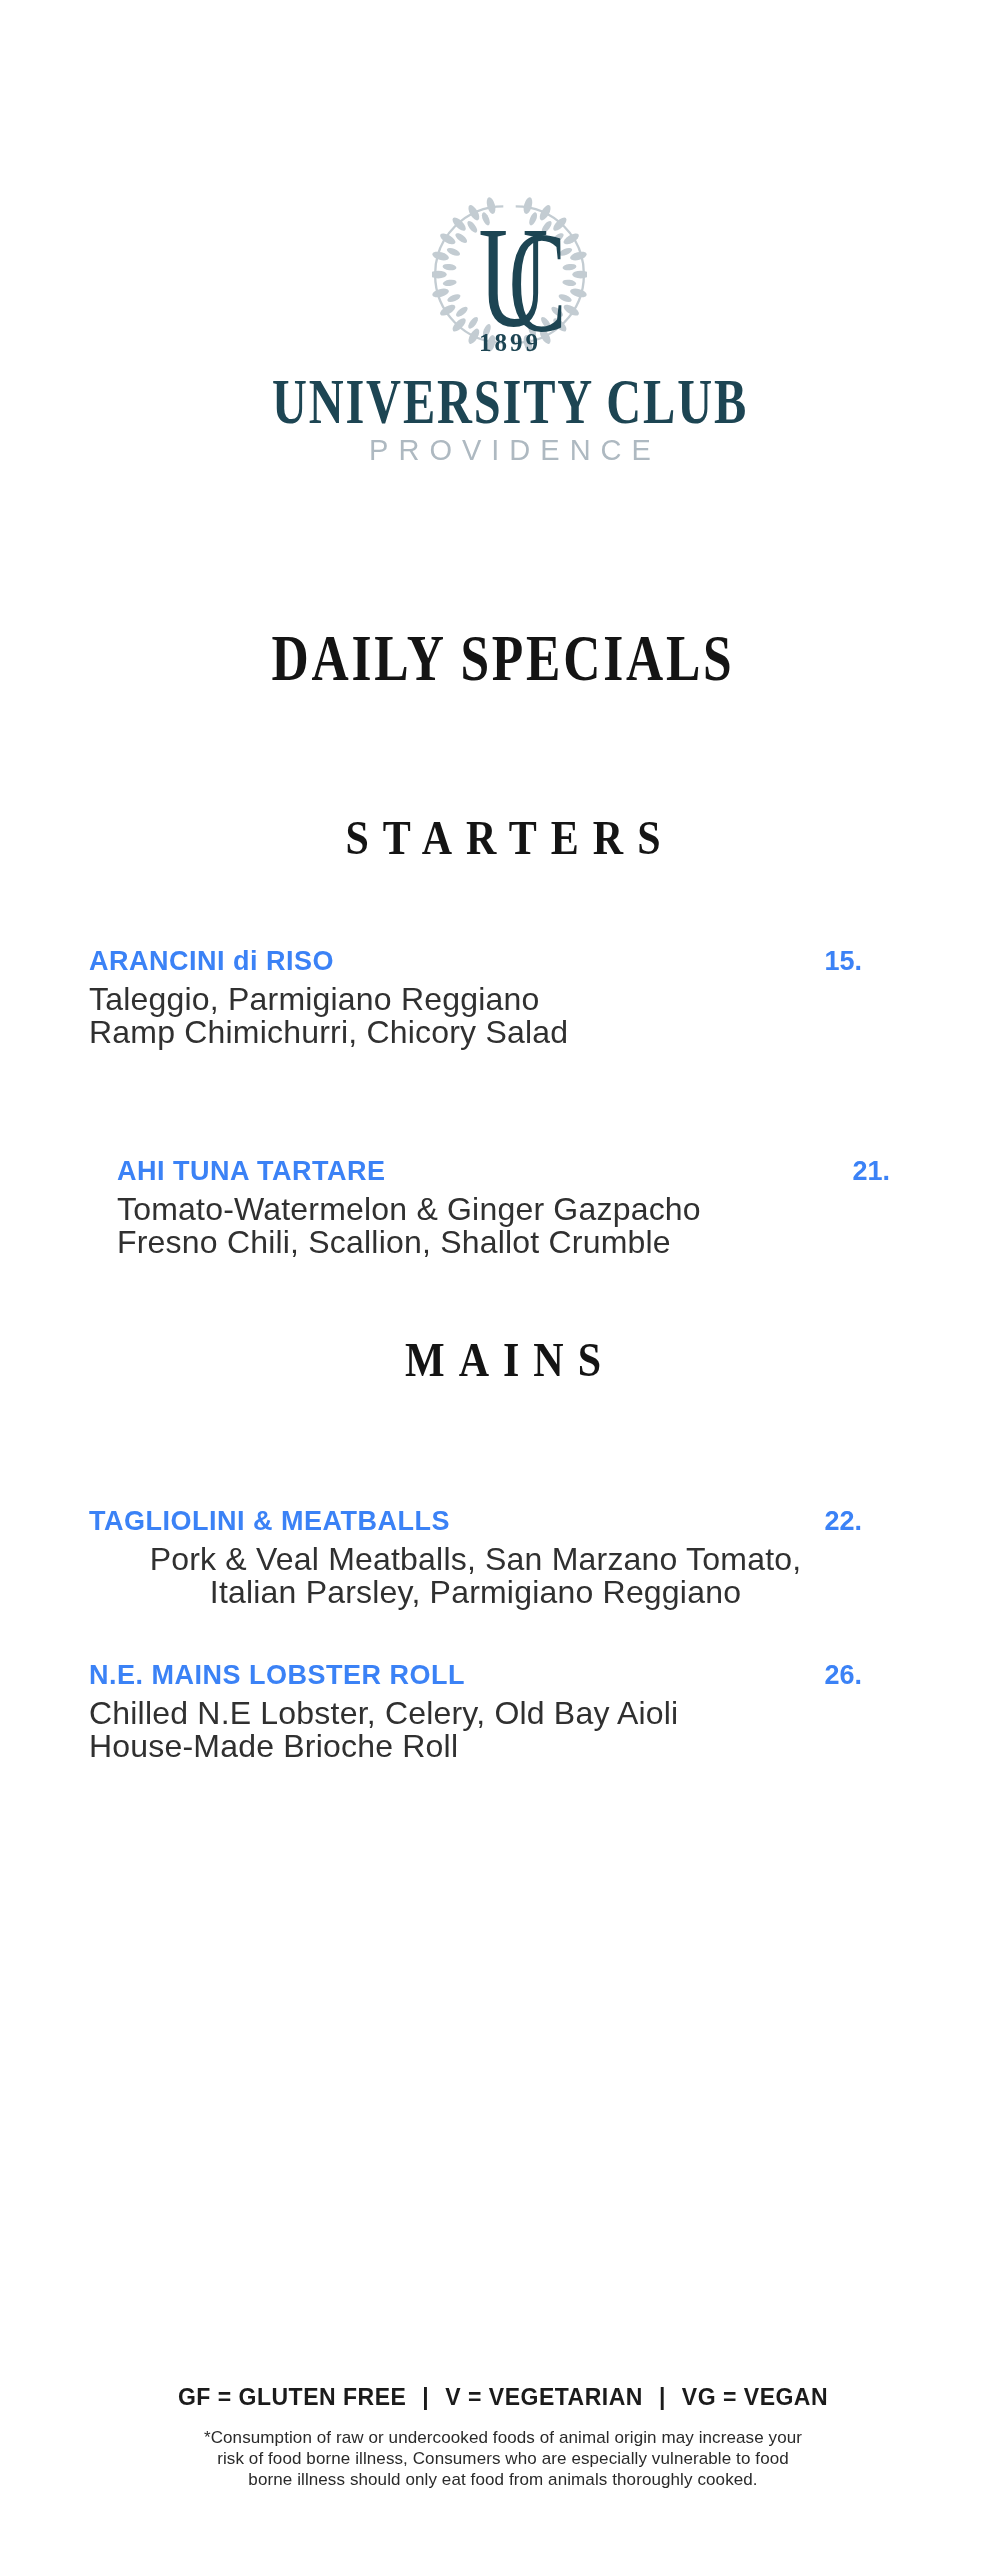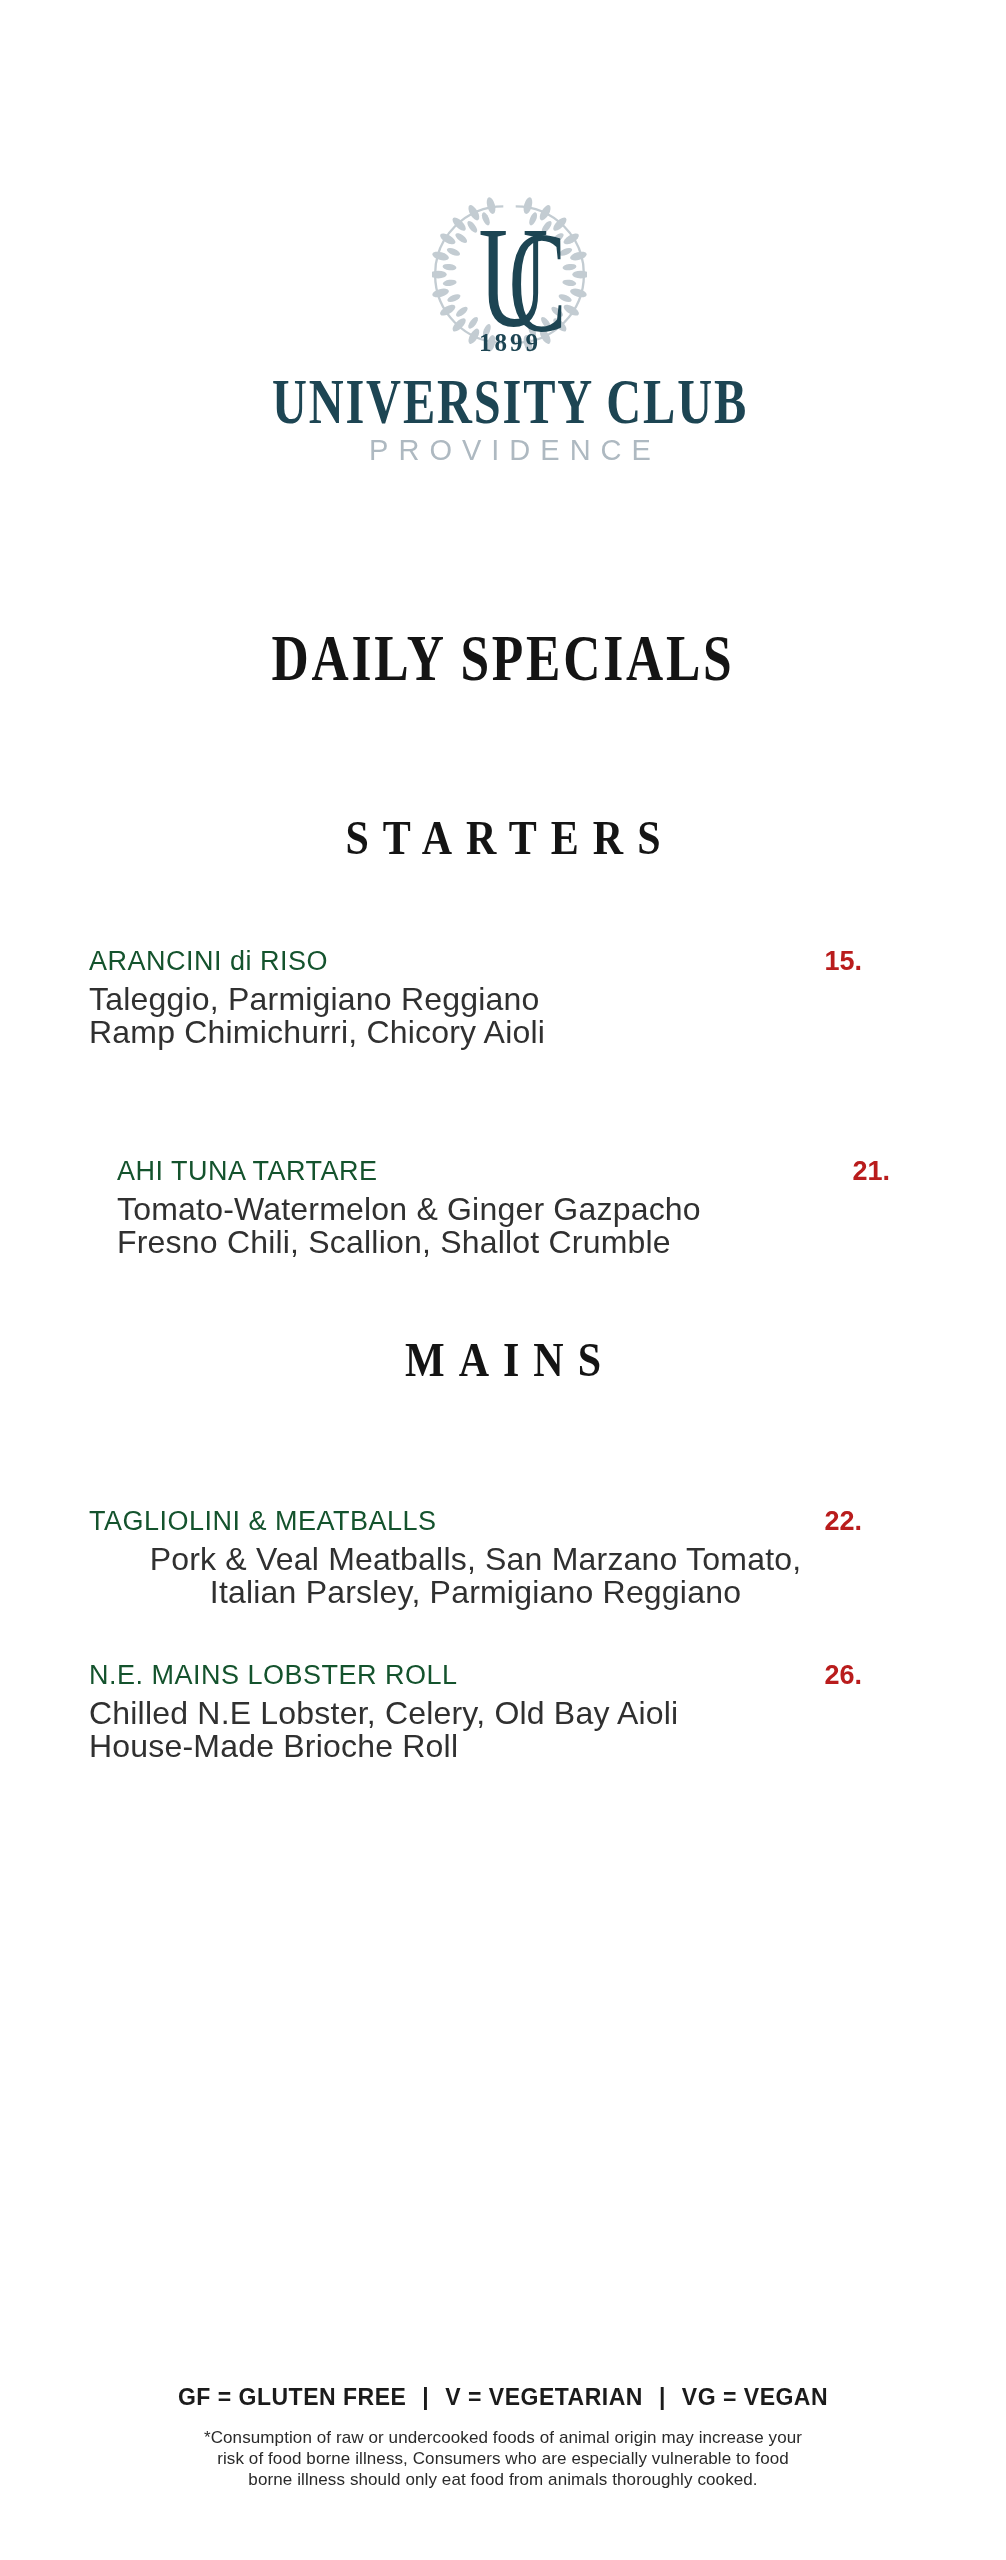"ARANCINI di RISO" .item-name { color: #14532d -> #3b82f6; font-weight: normal -> bold }
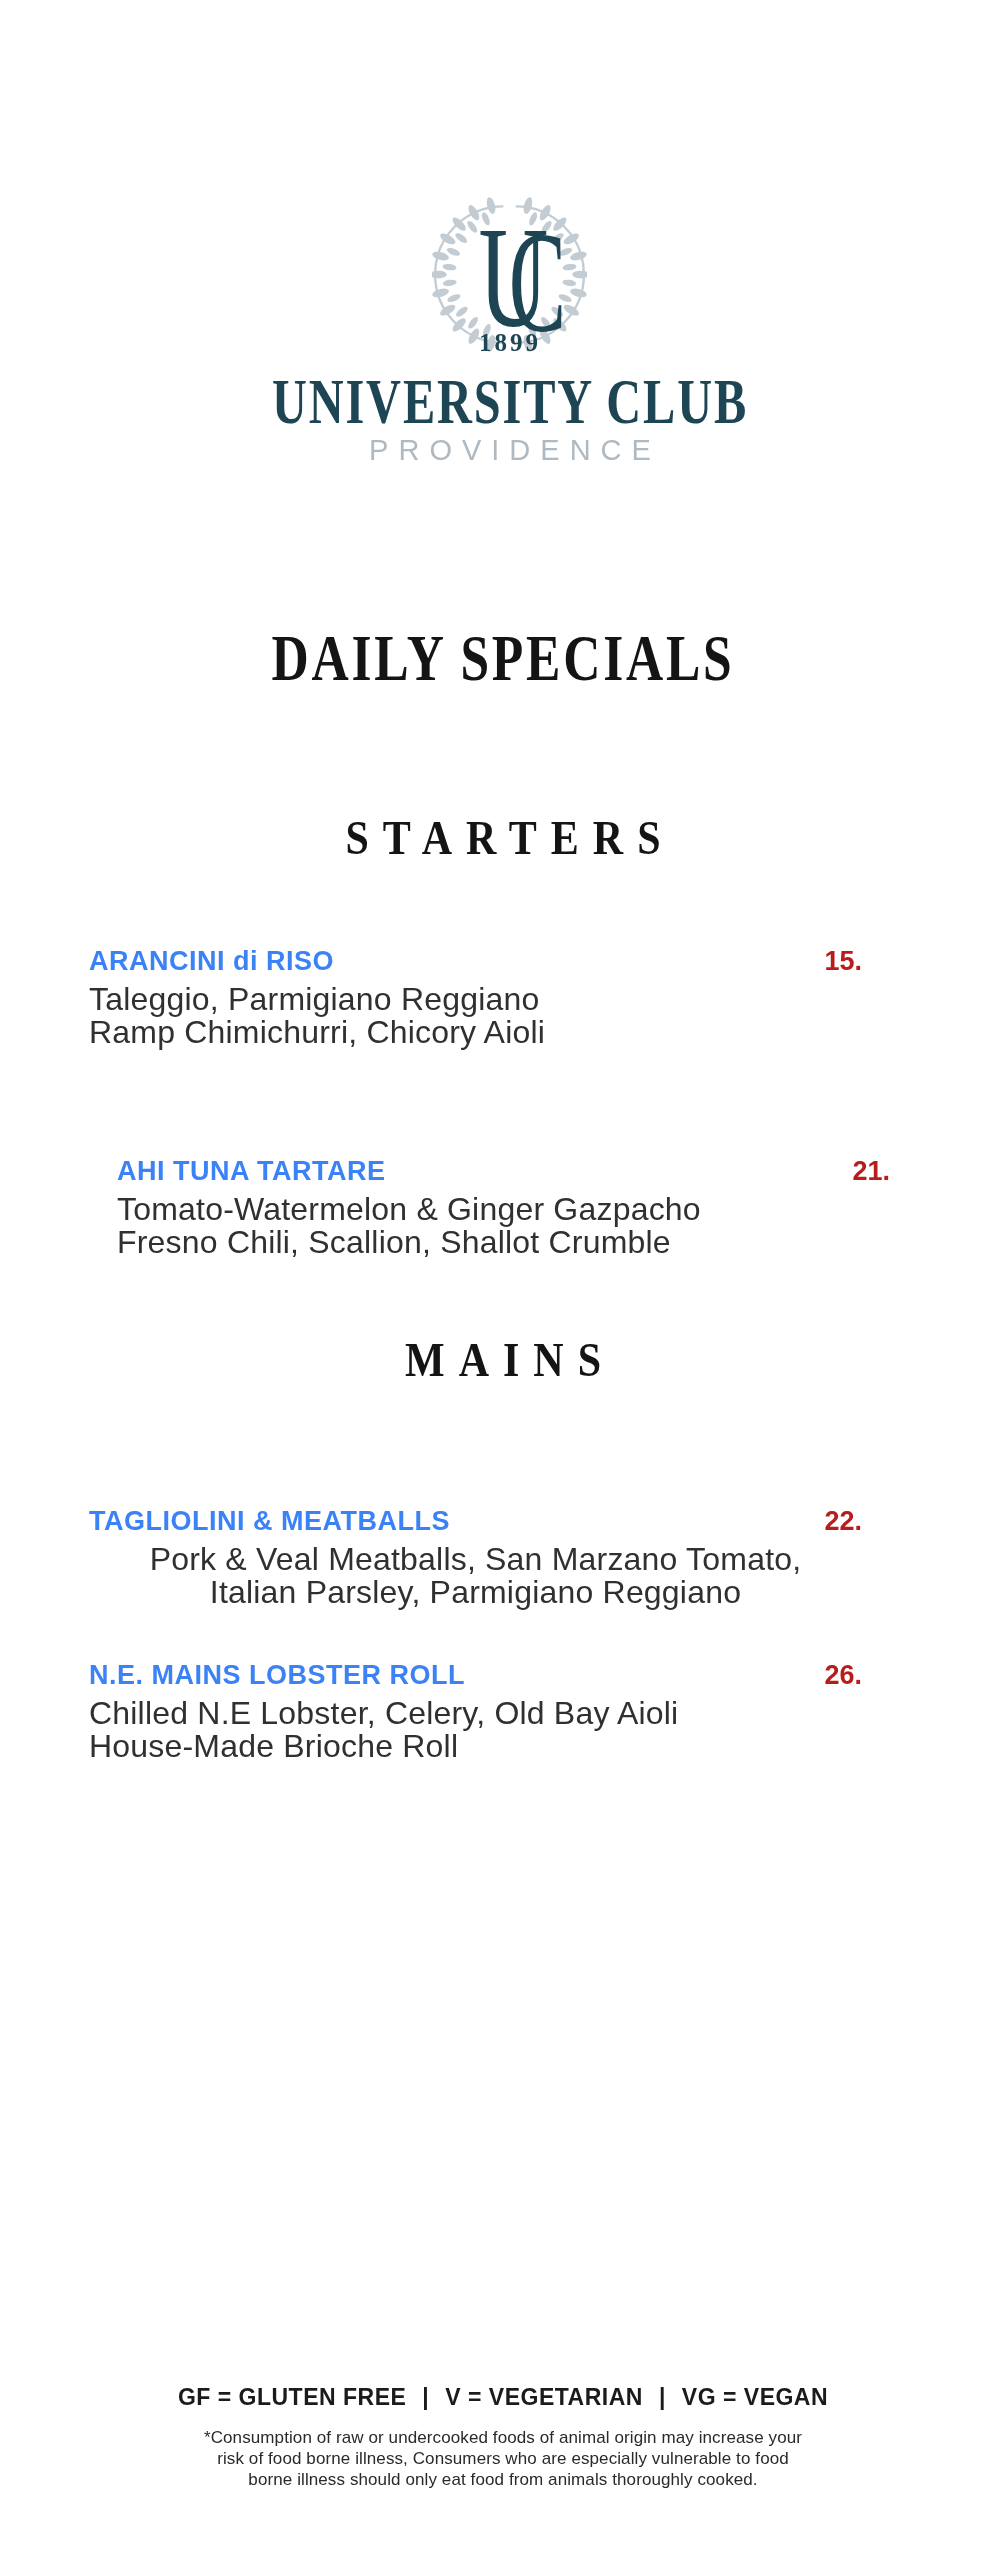"15." .item-price { color: #b91c1c -> #3b82f6 }
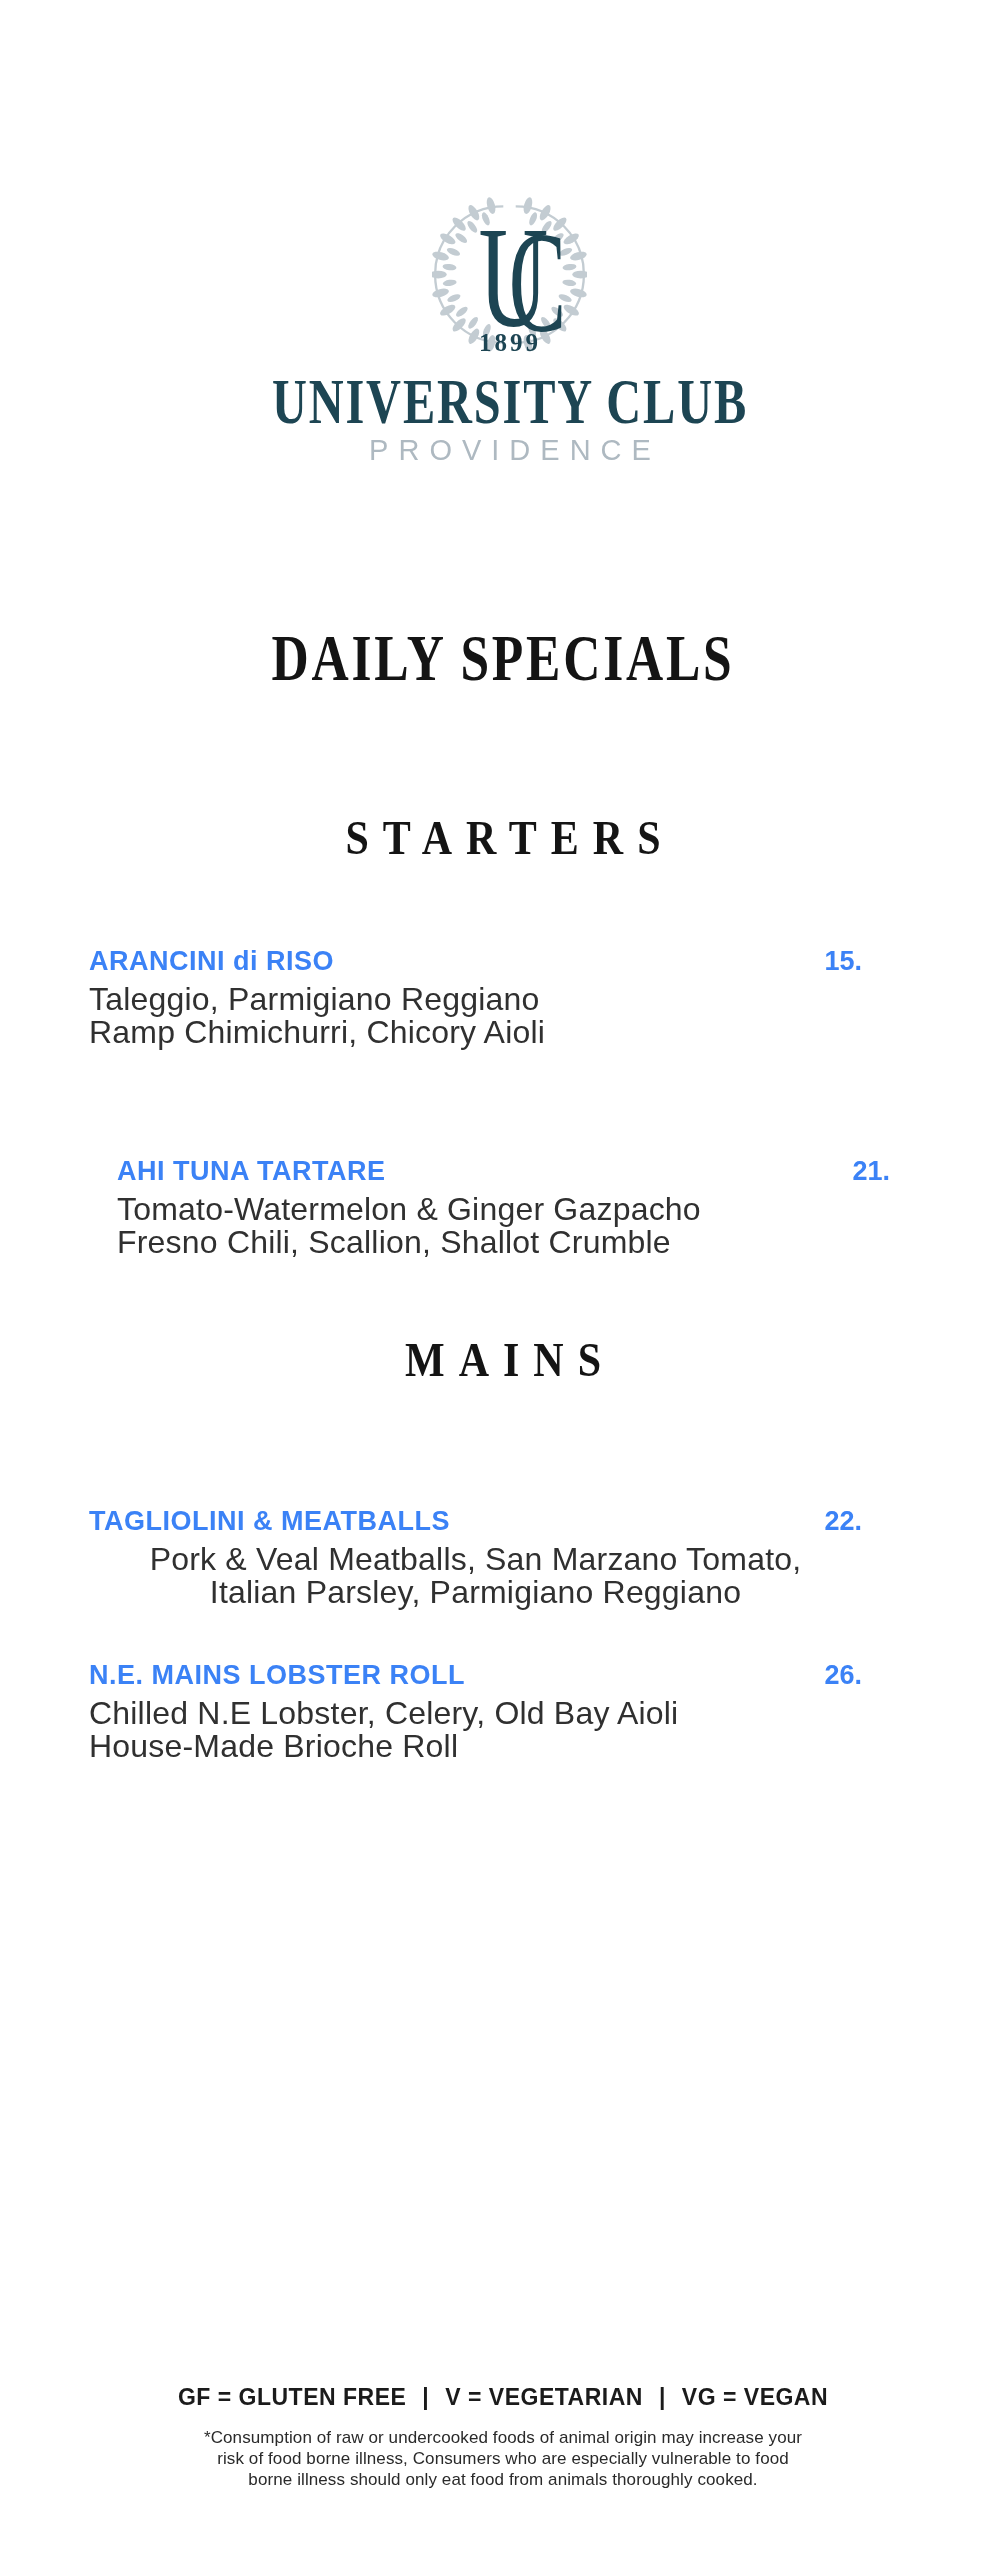"Ramp Chimichurri, Chicory Aioli" div.desc-line { text: Aioli -> Salad }
